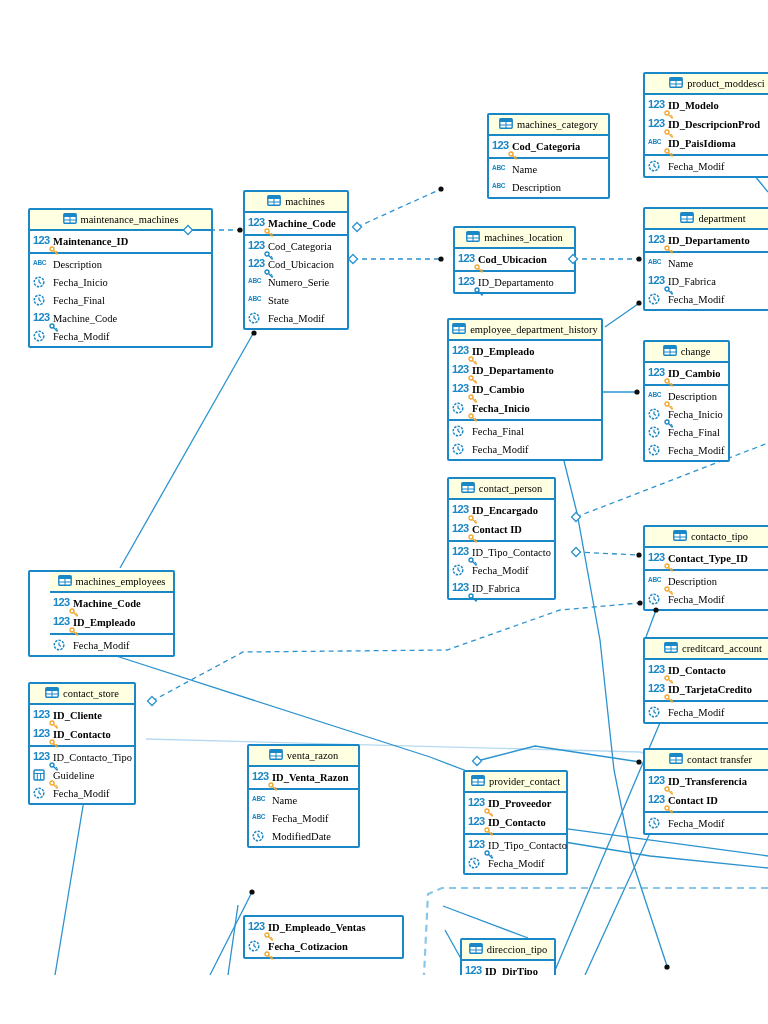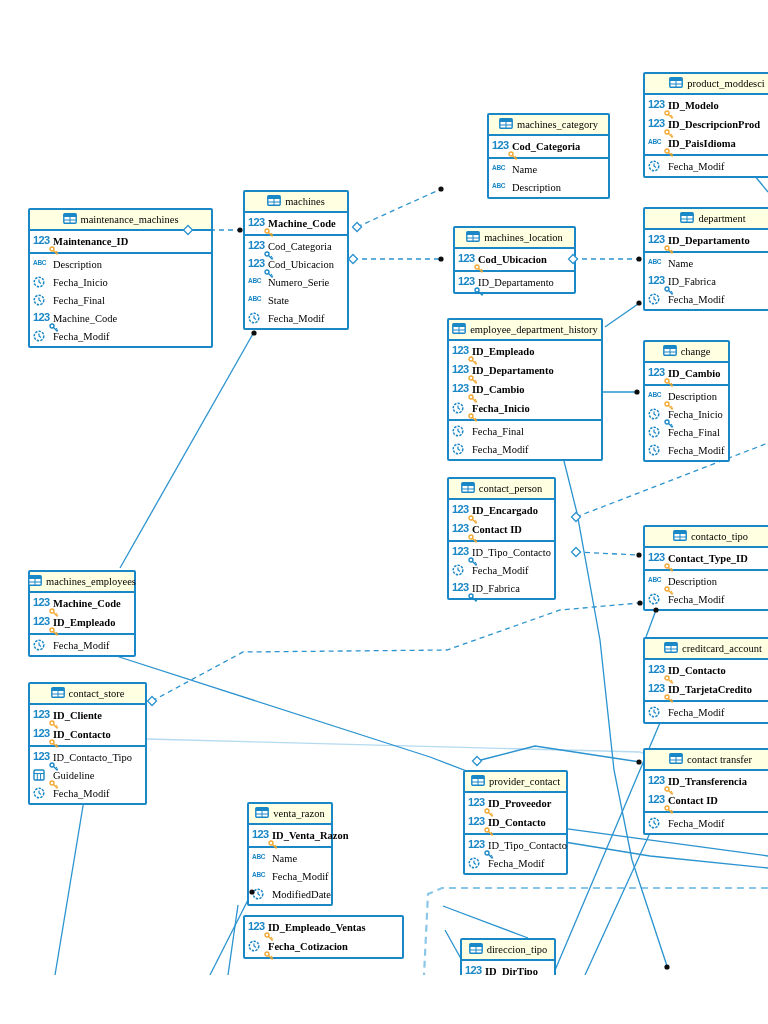"machines_employees" div.dbtable { padding-left: none -> 20px; width: 108px -> 147px }
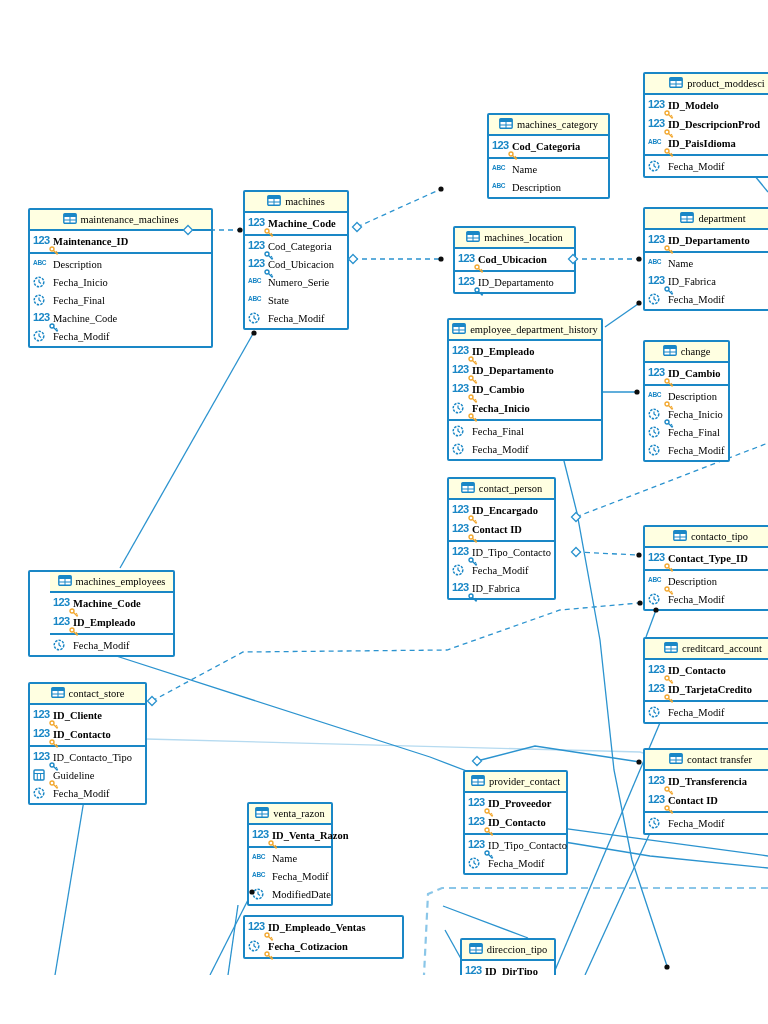"contact_store" div.dbtable { width: 119px -> 108px }
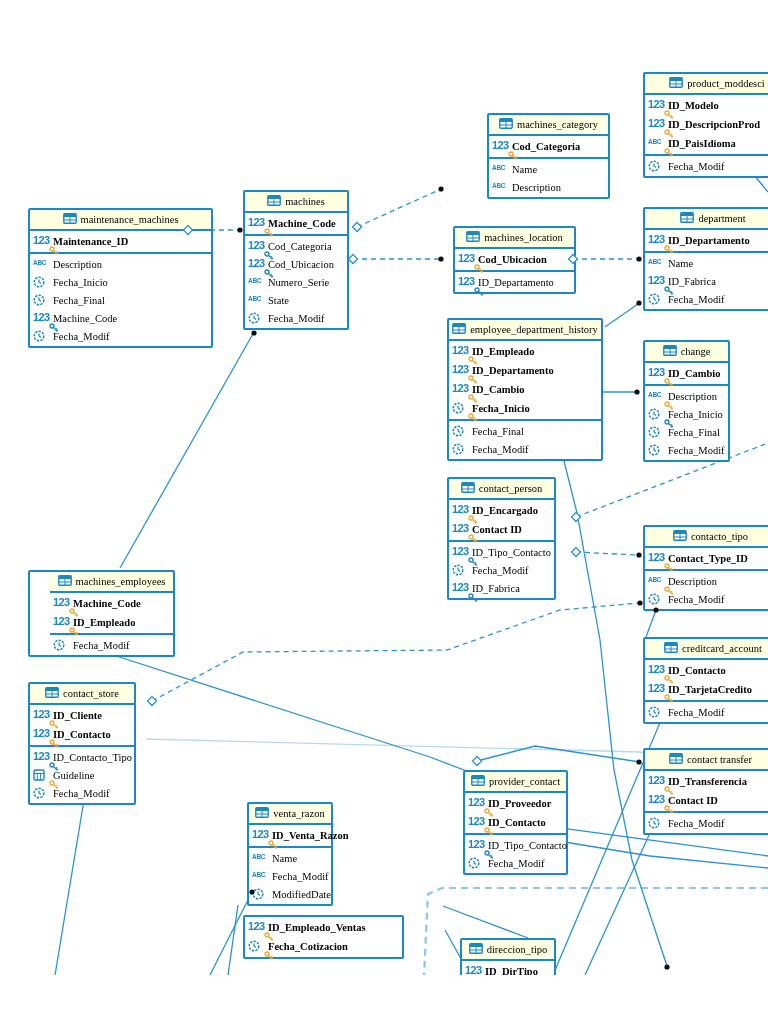"venta_razon" div.dbtable { top: 802px -> 744px; width: 86px -> 113px }
